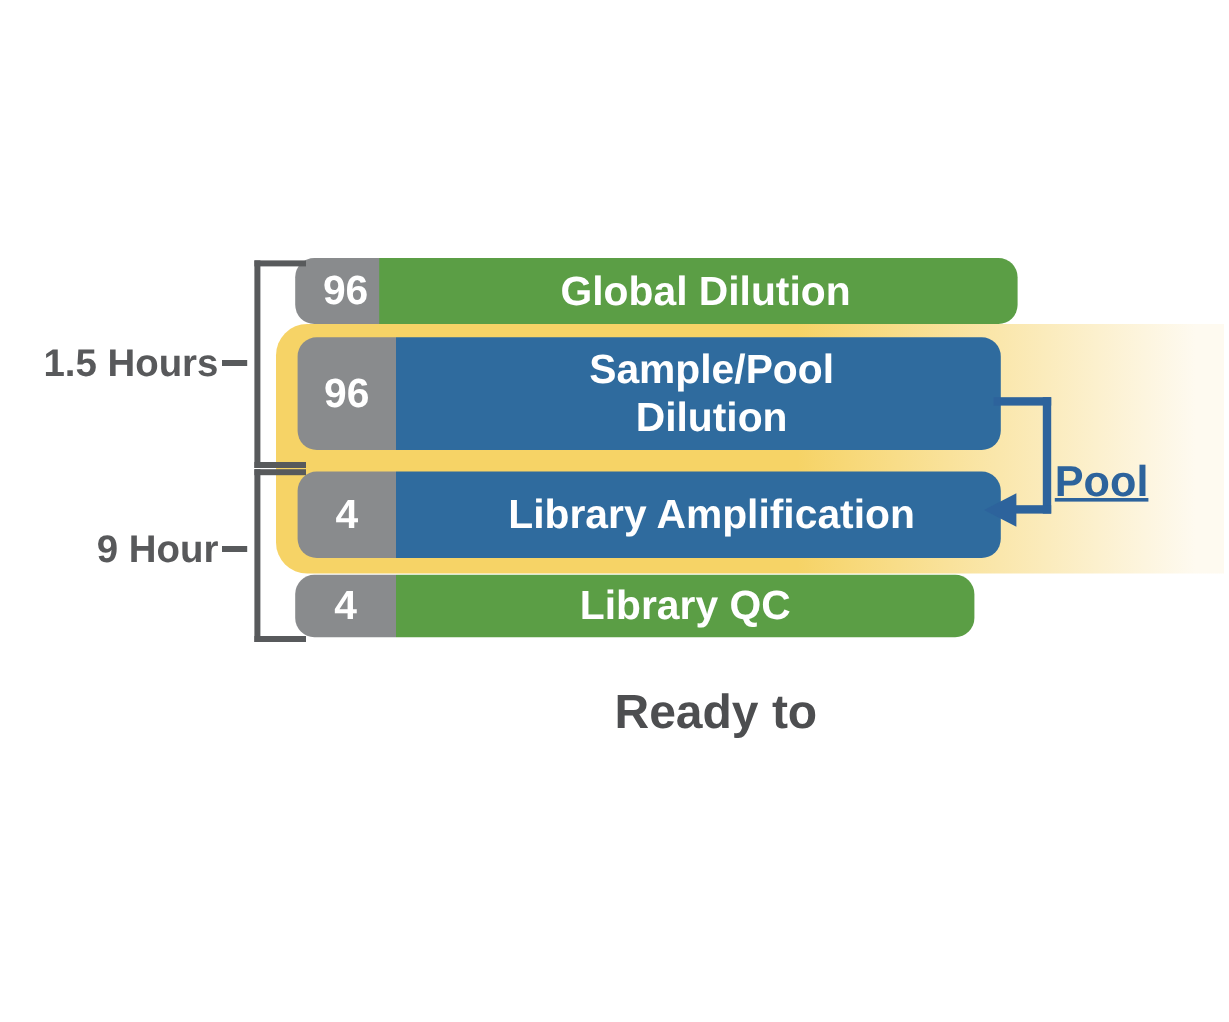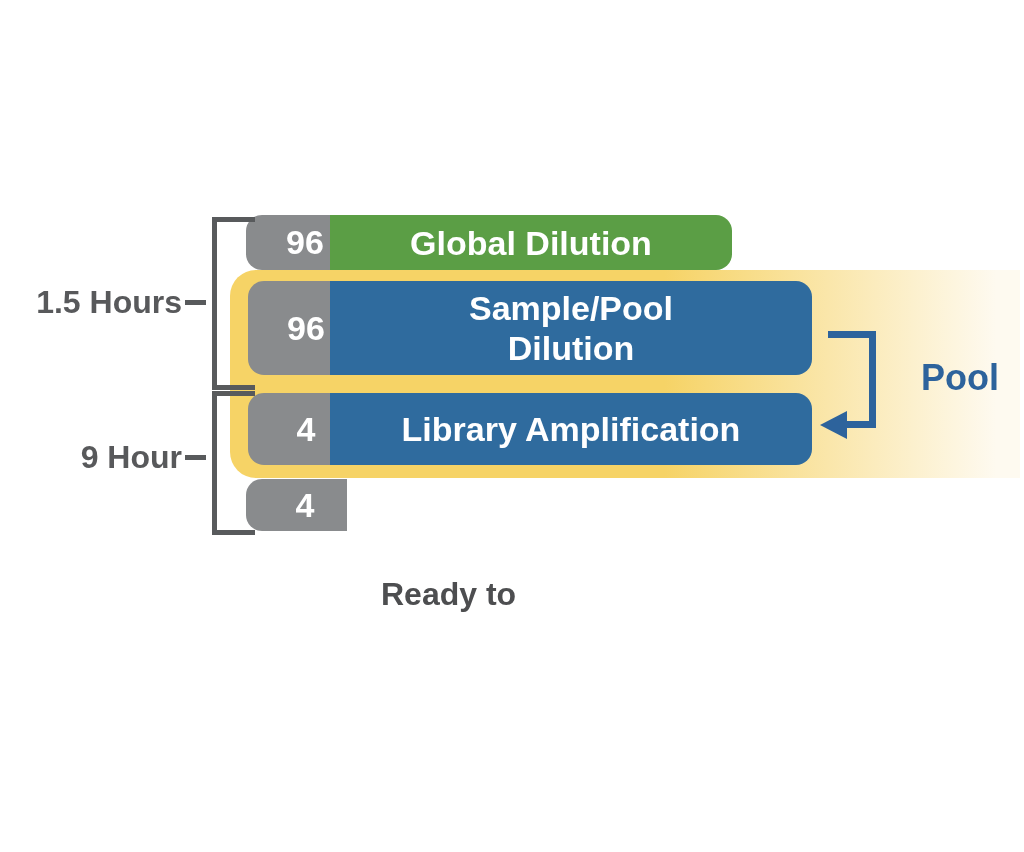"96" .count-box { padding-left: 17px -> none }
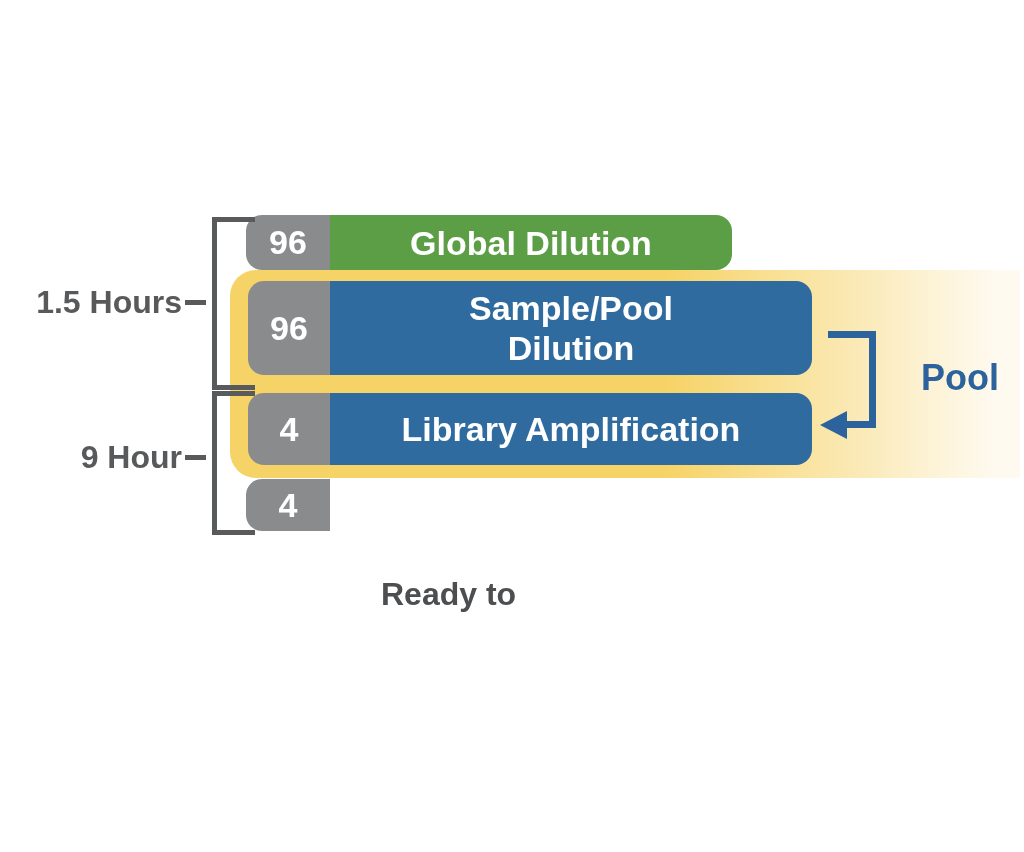"Global Dilution" .b1 { left: 330px -> 316px; padding-left: none -> 12px; width: 402px -> 520px }
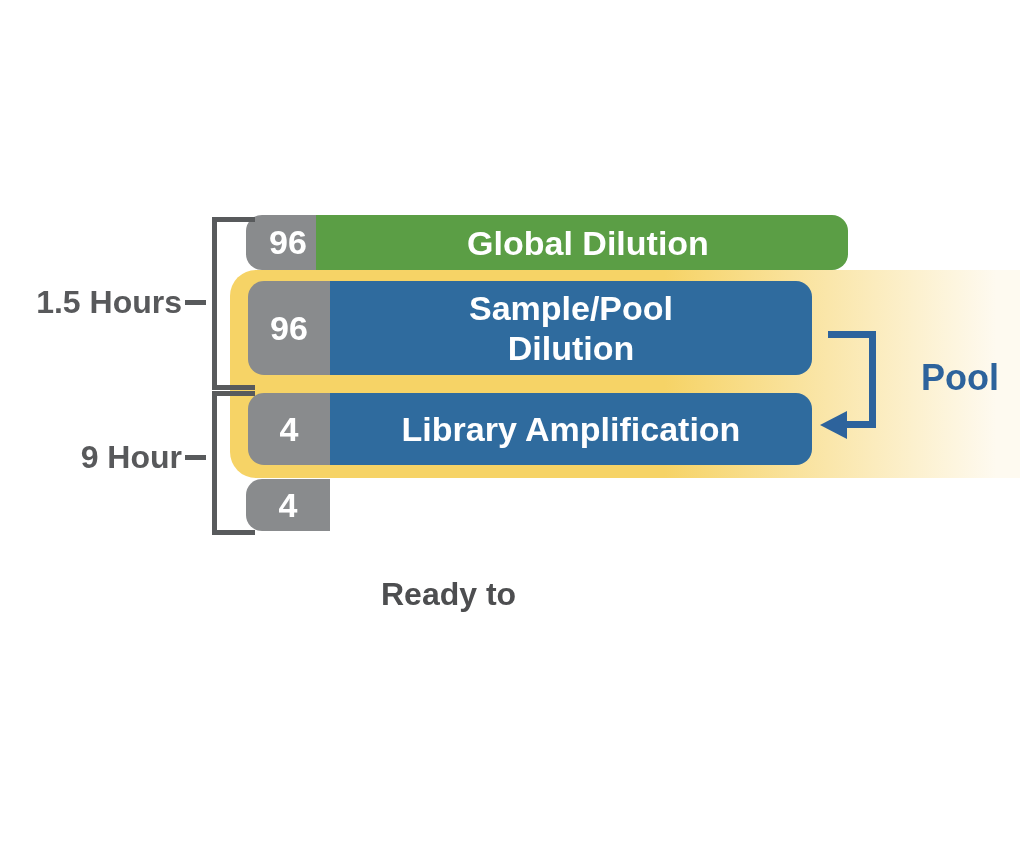"Sample/Pool" .bar.blue { padding-left: none -> 22px }
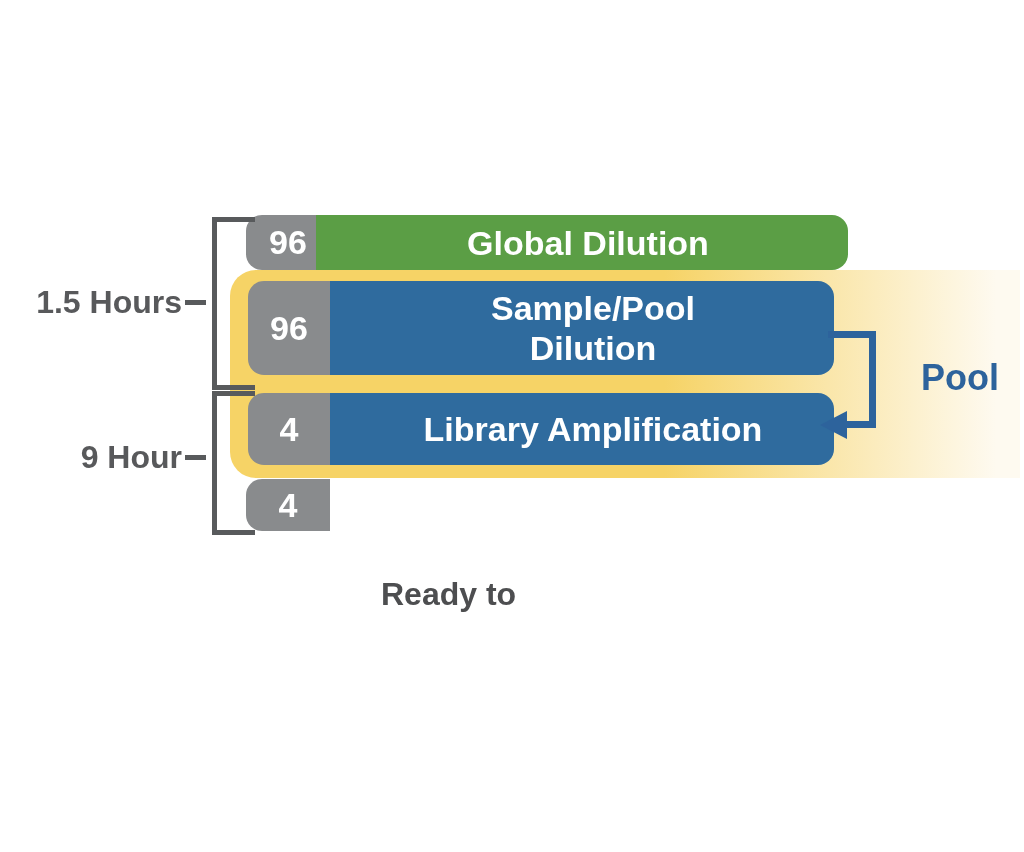"Pool" .pool-label { text-align: right -> left; text-decoration: none -> underline; top: 357px -> 380px }
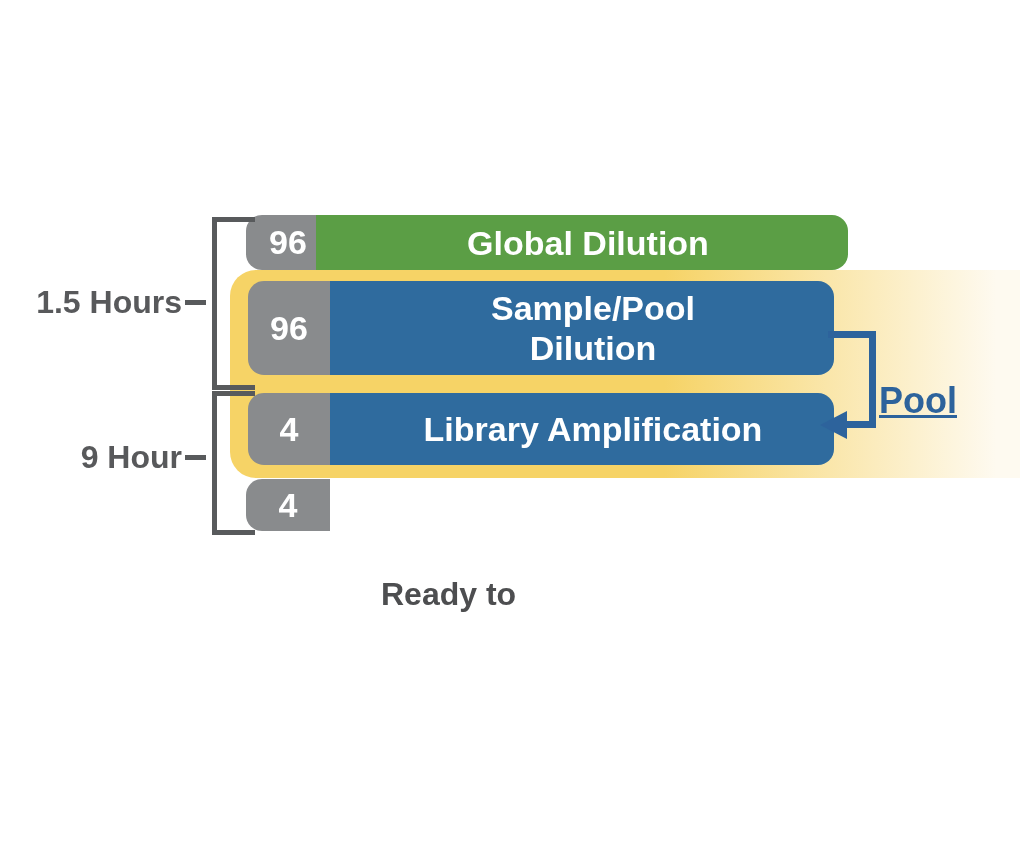"Library QC" div.abs { html: none -> <div> <span>Library QC</span> </div> }
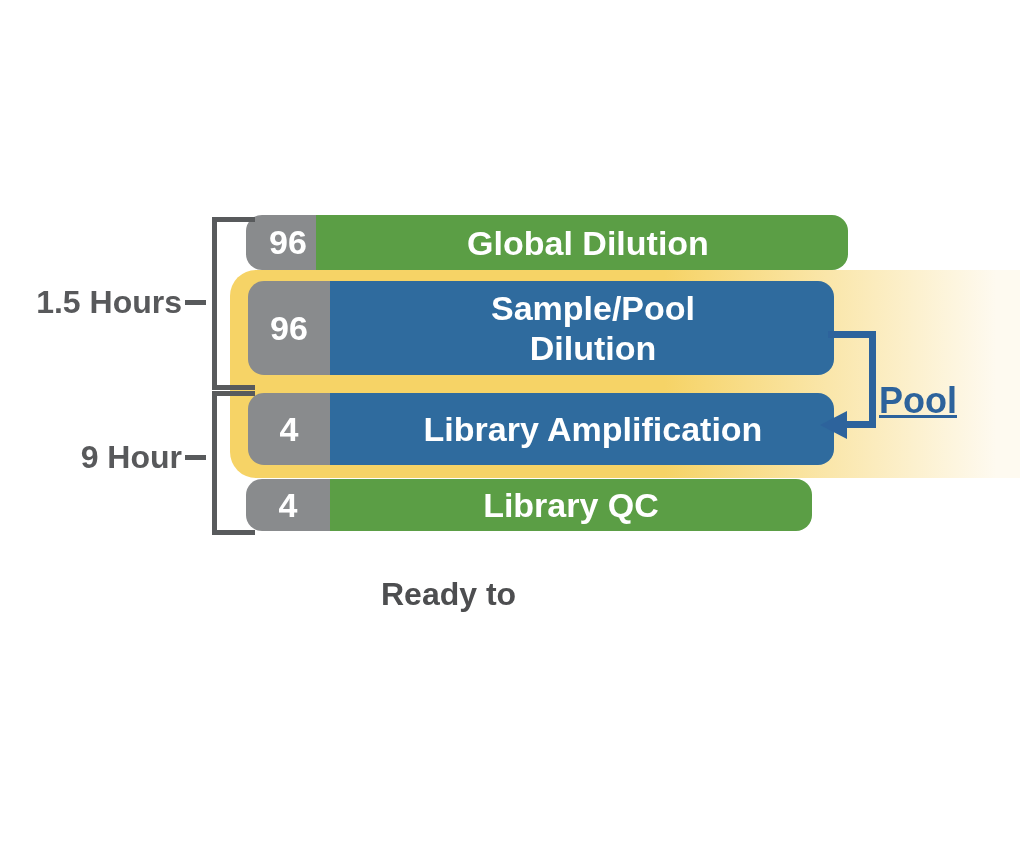"Ready to" .footer { font-size: 32px -> 40px; text-align: left -> right }
